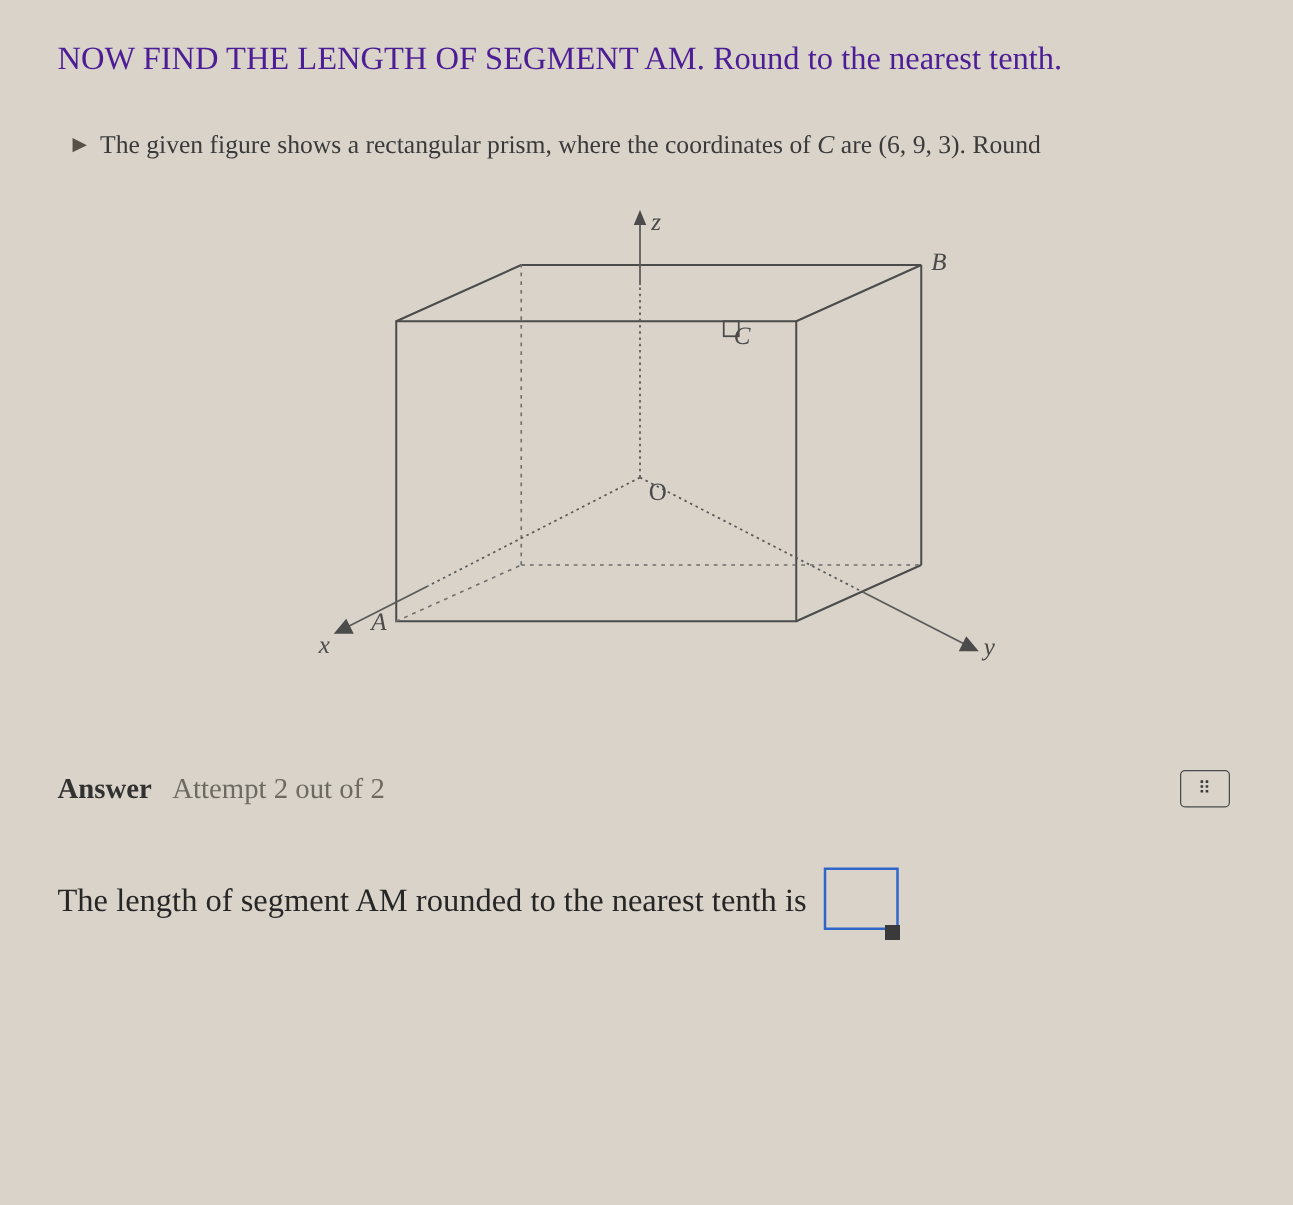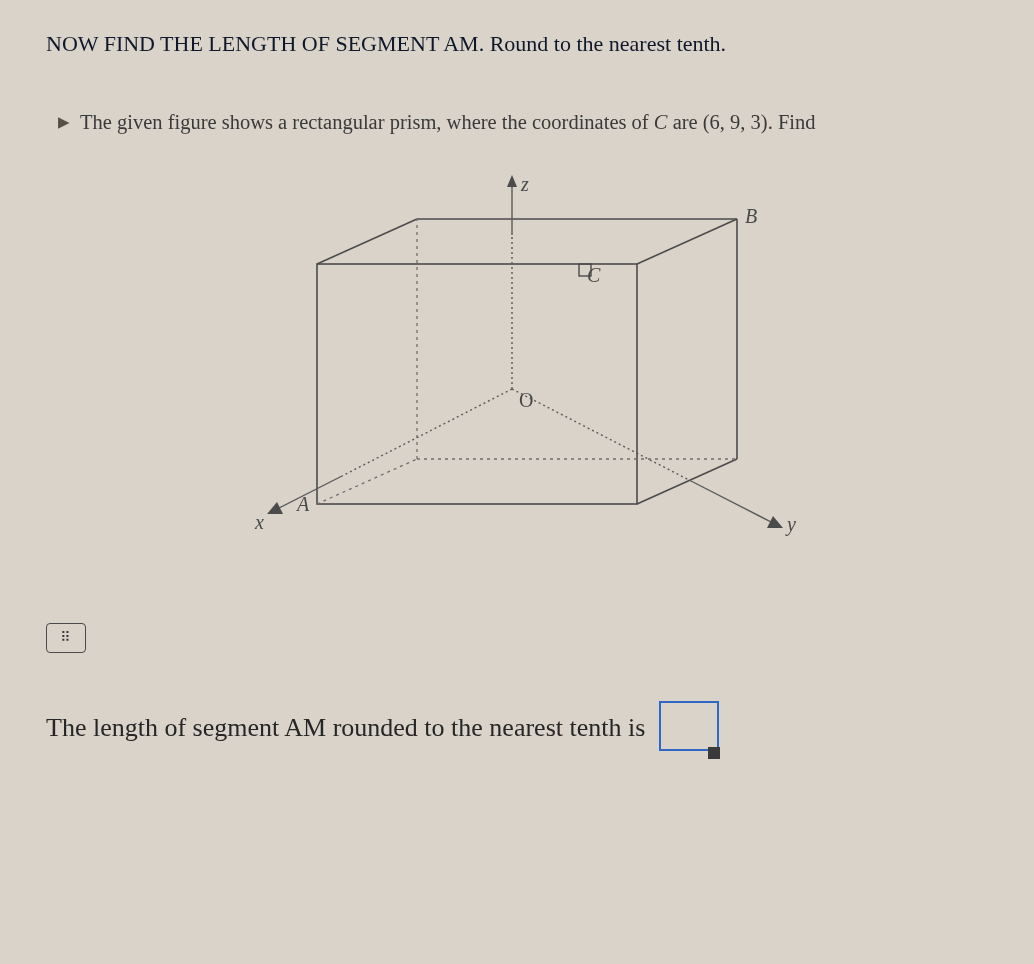"NOW FIND THE LENGTH OF" .title { color: #0f172a -> #4c1d95; font-size: 22px -> 26px; margin-bottom: 46px -> 34px }
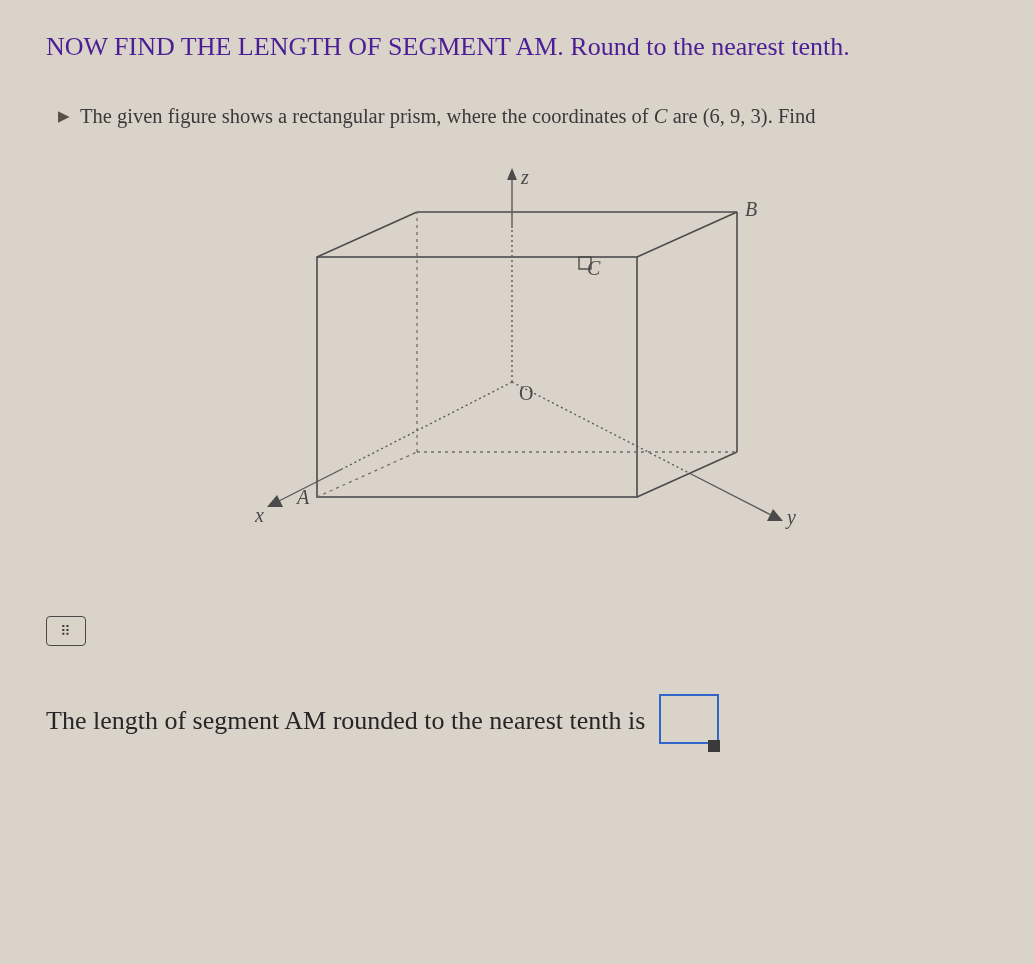". Find" span { text: Find -> Round }
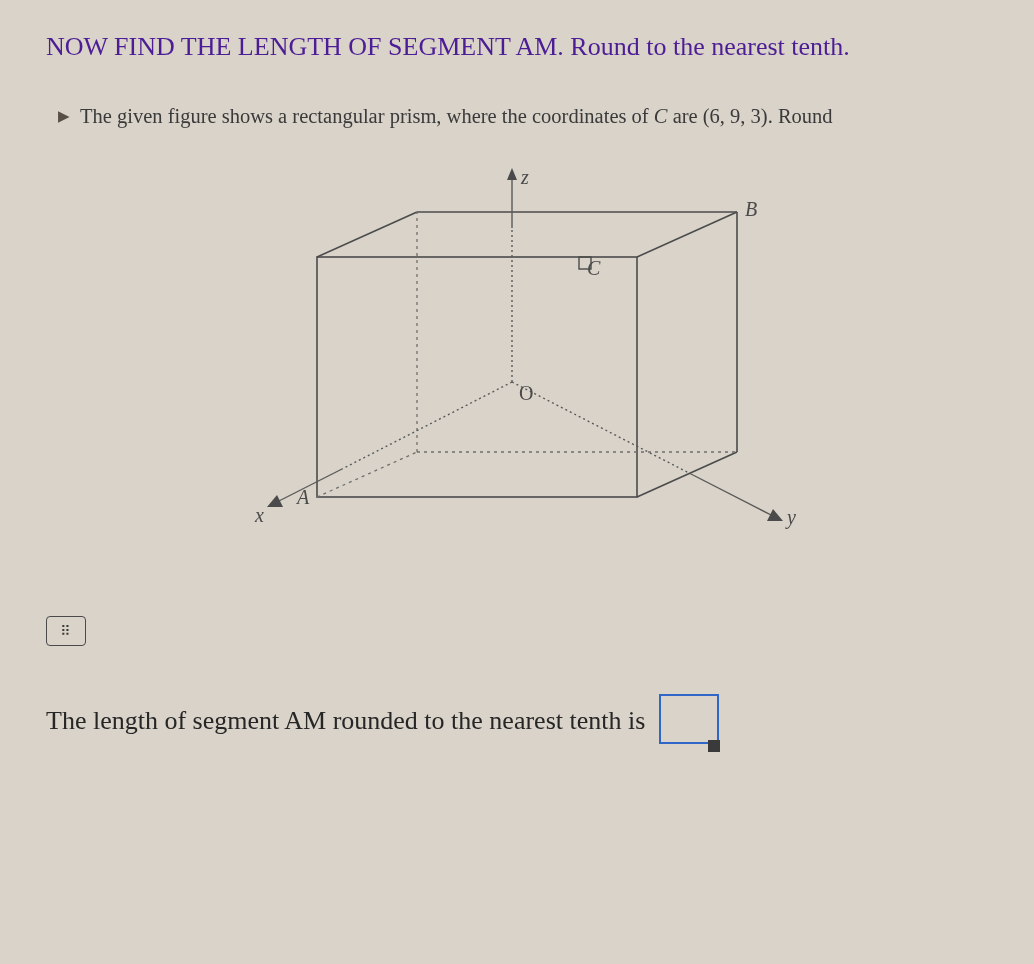"Answer Attempt 2 out of" div.answer-left { html: none -> <div> <span>Answer</span> <span>Attempt 2 out of 2</span> </div> }
